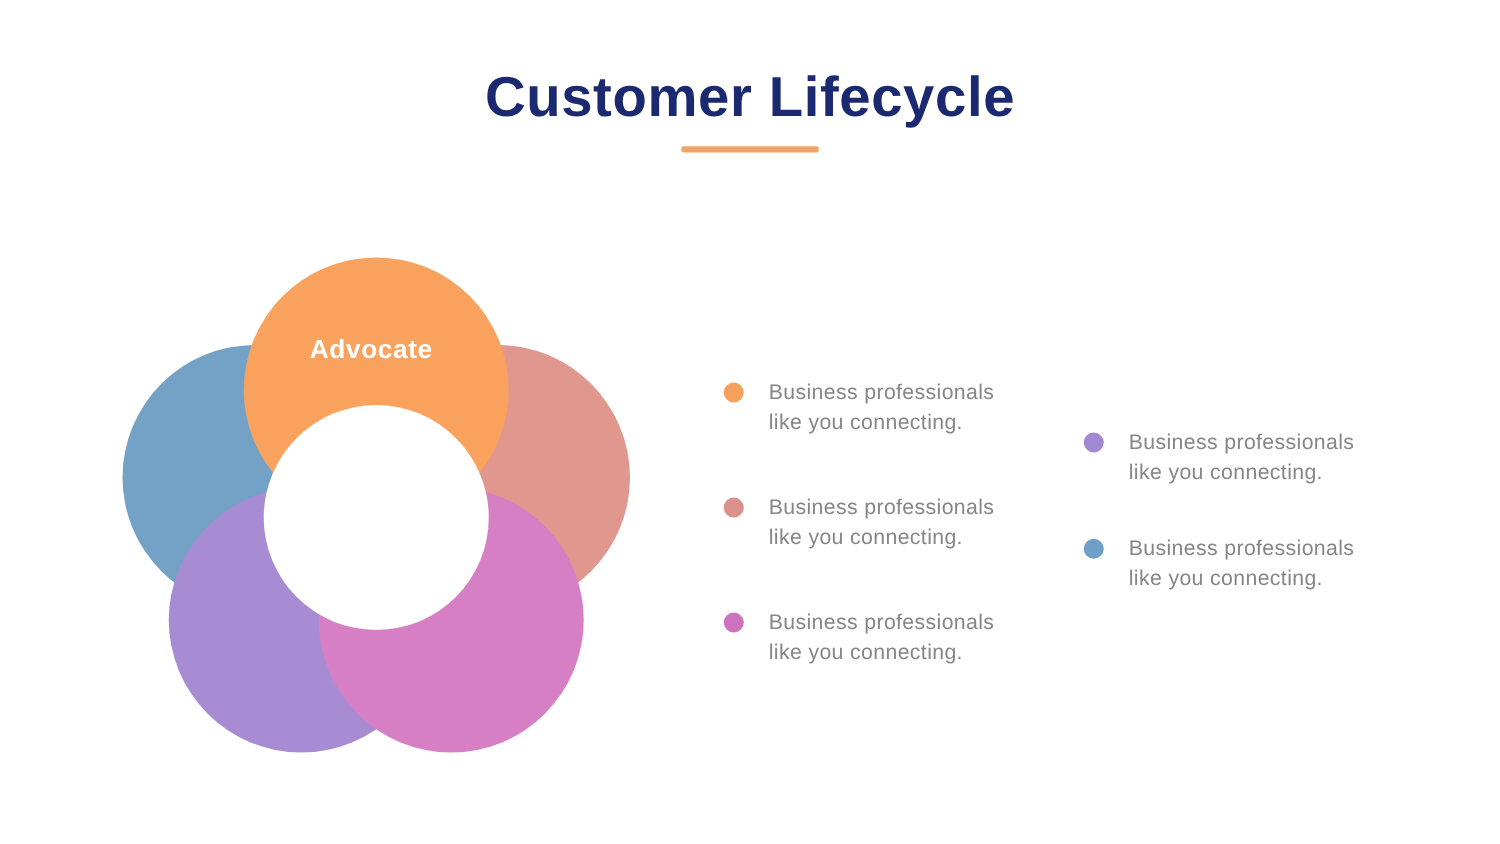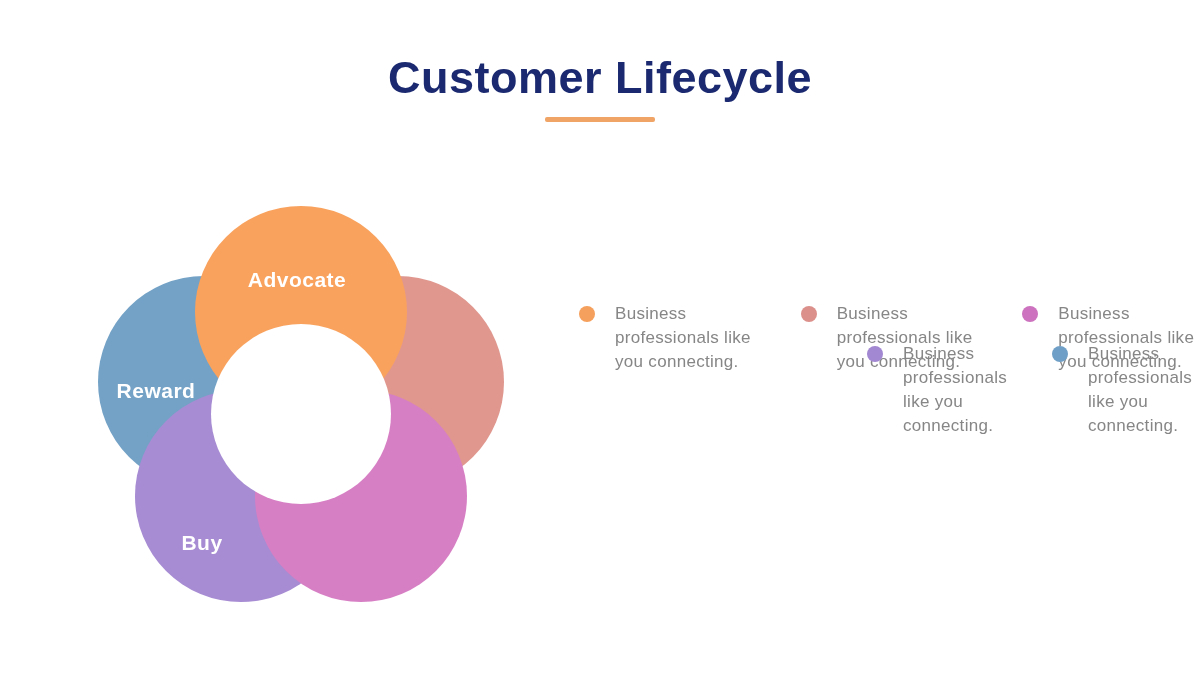"Business professionals like you" .legend { flex-direction: row -> column }
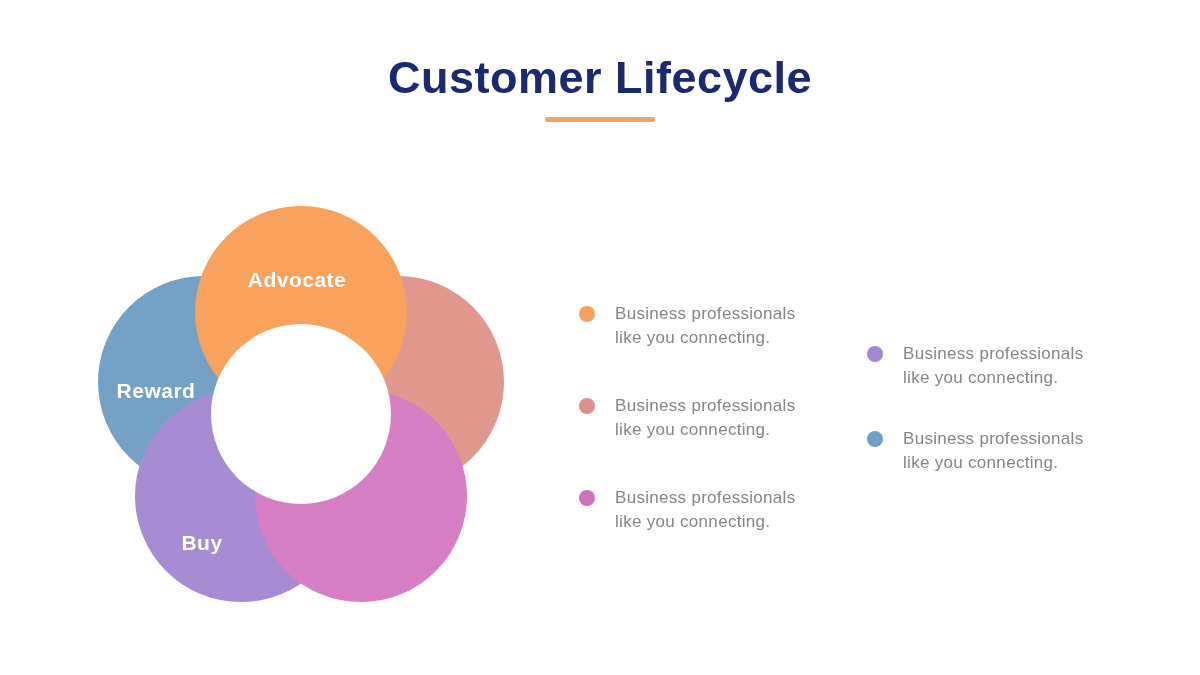"Reward" span.petal-label { html: <span>Reward</span> -> none }
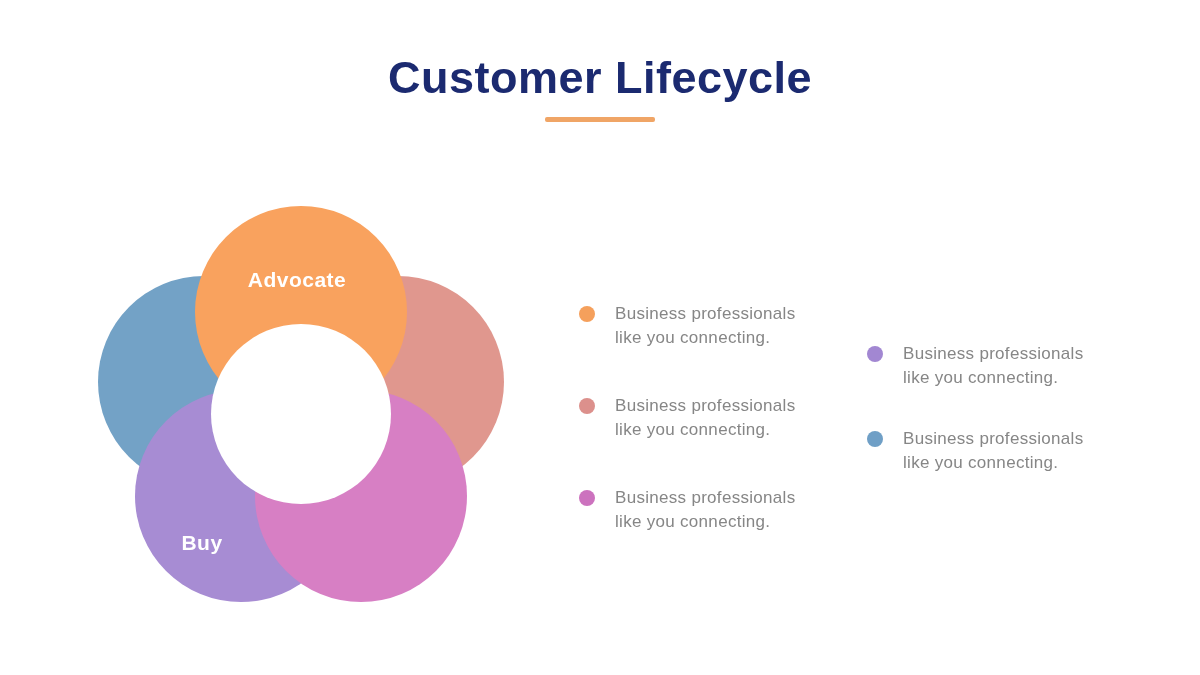"Buy" span.petal-label { html: <span>Buy</span> -> none }
